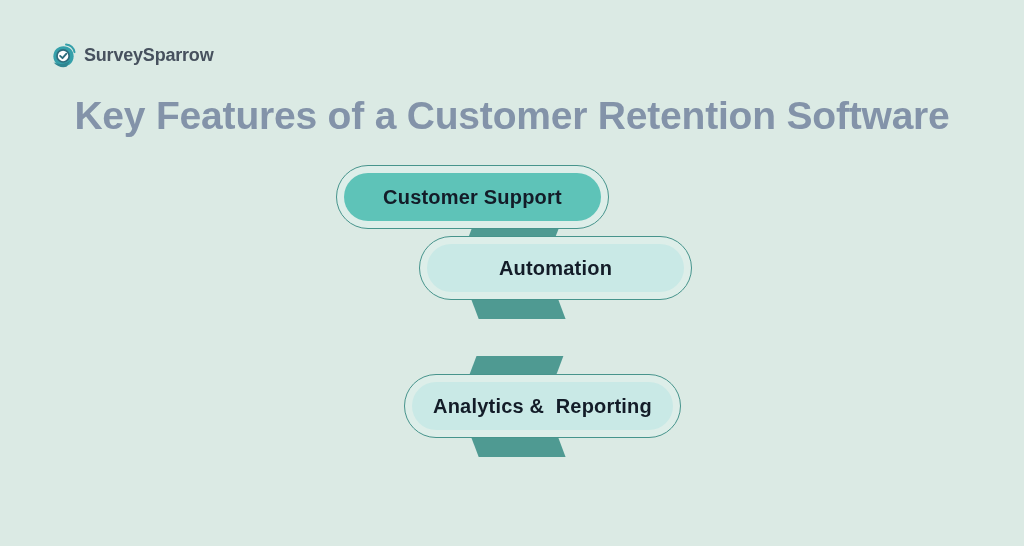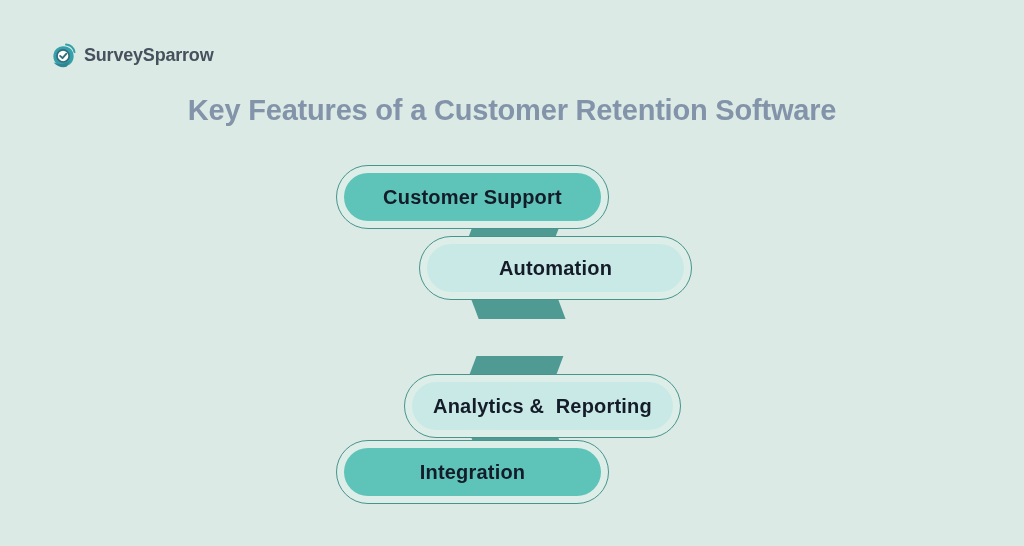"Key Features of a Customer" .title { font-size: 29px -> 39px }
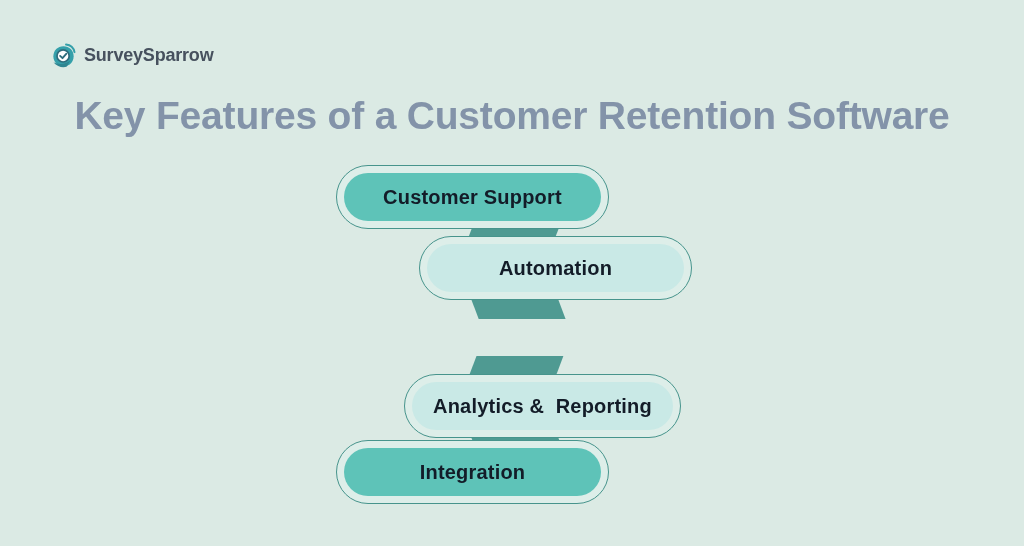"Integration" div.pill { html: <div> <span>Integration</span> </div> -> none }
